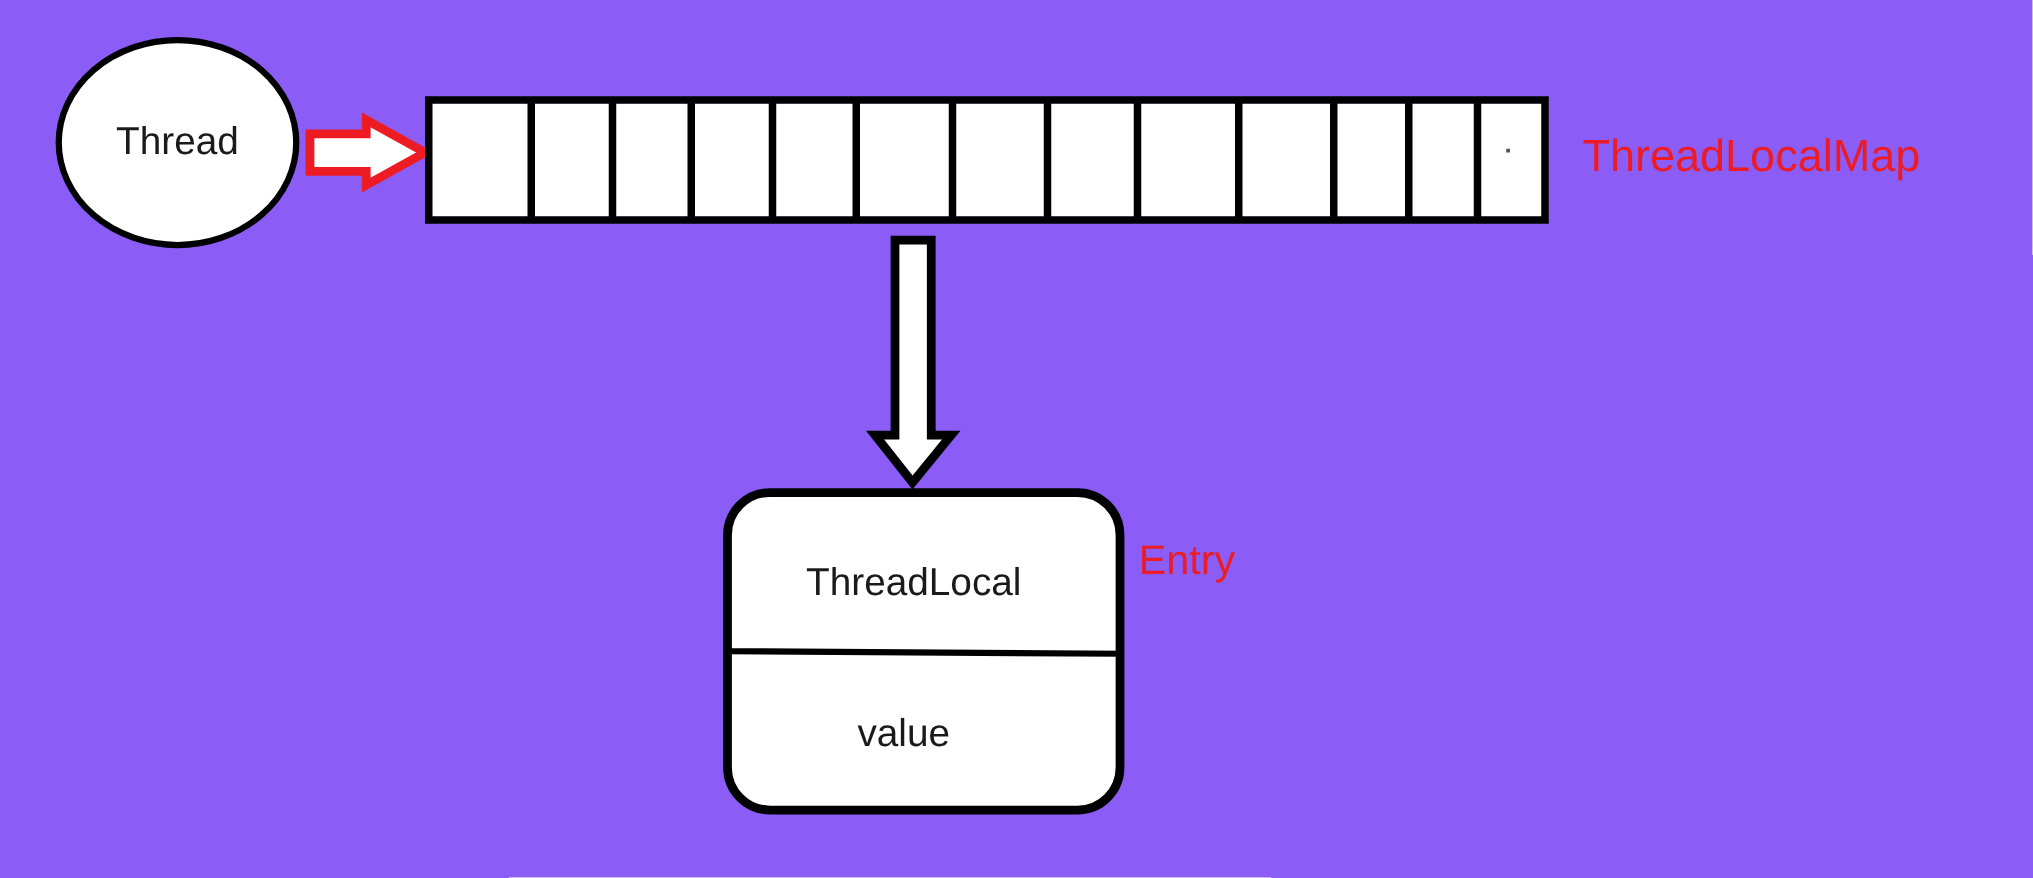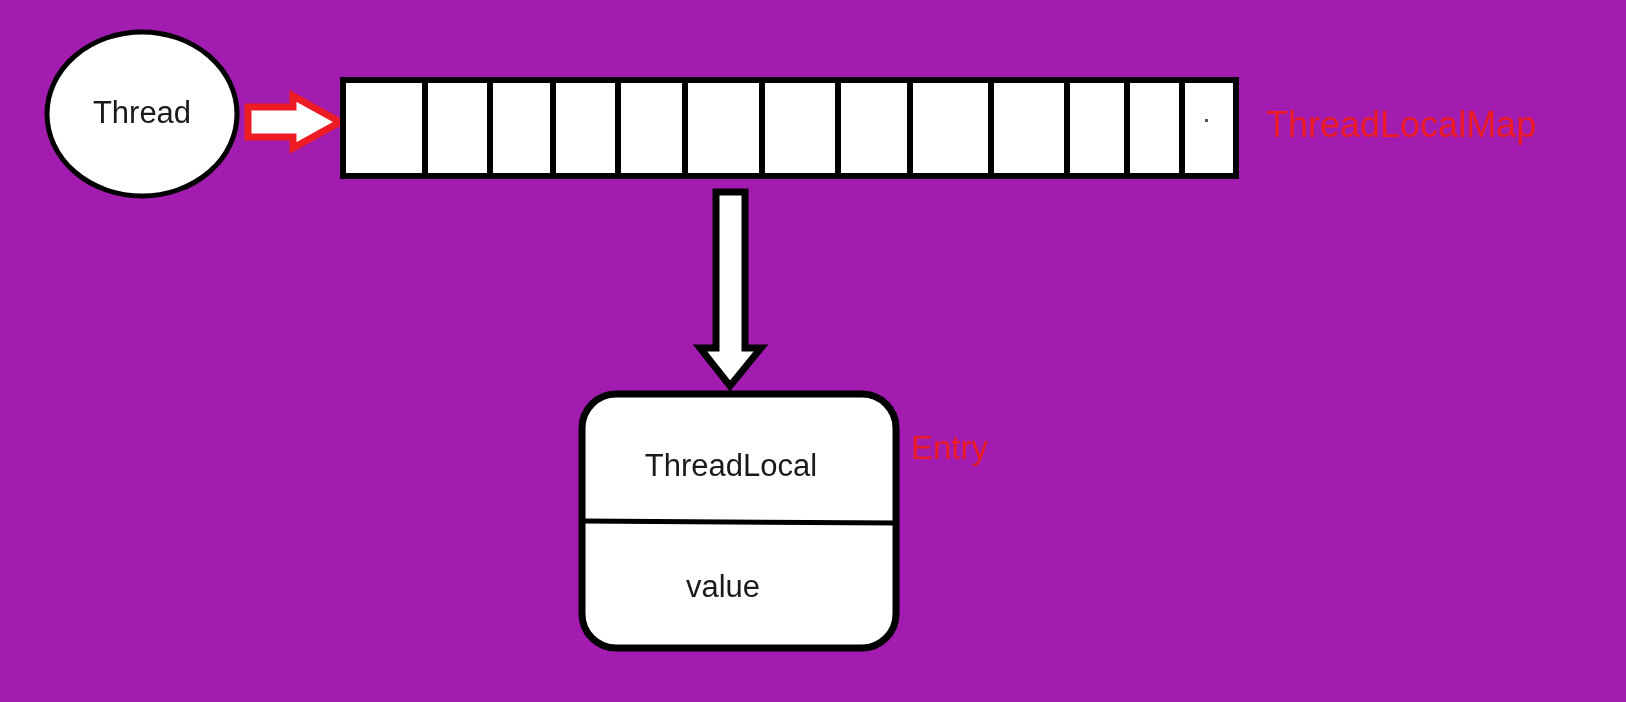"Thread" #canvas { background: #a21caf -> #8b5cf6 }
